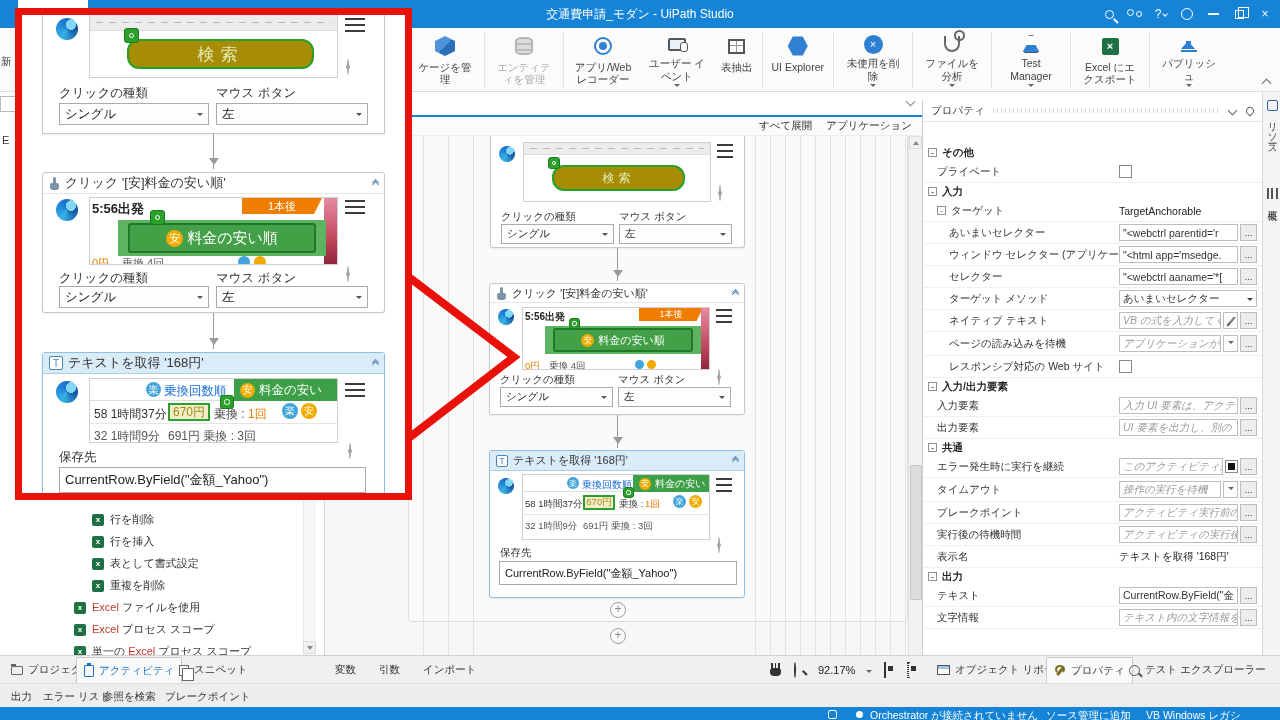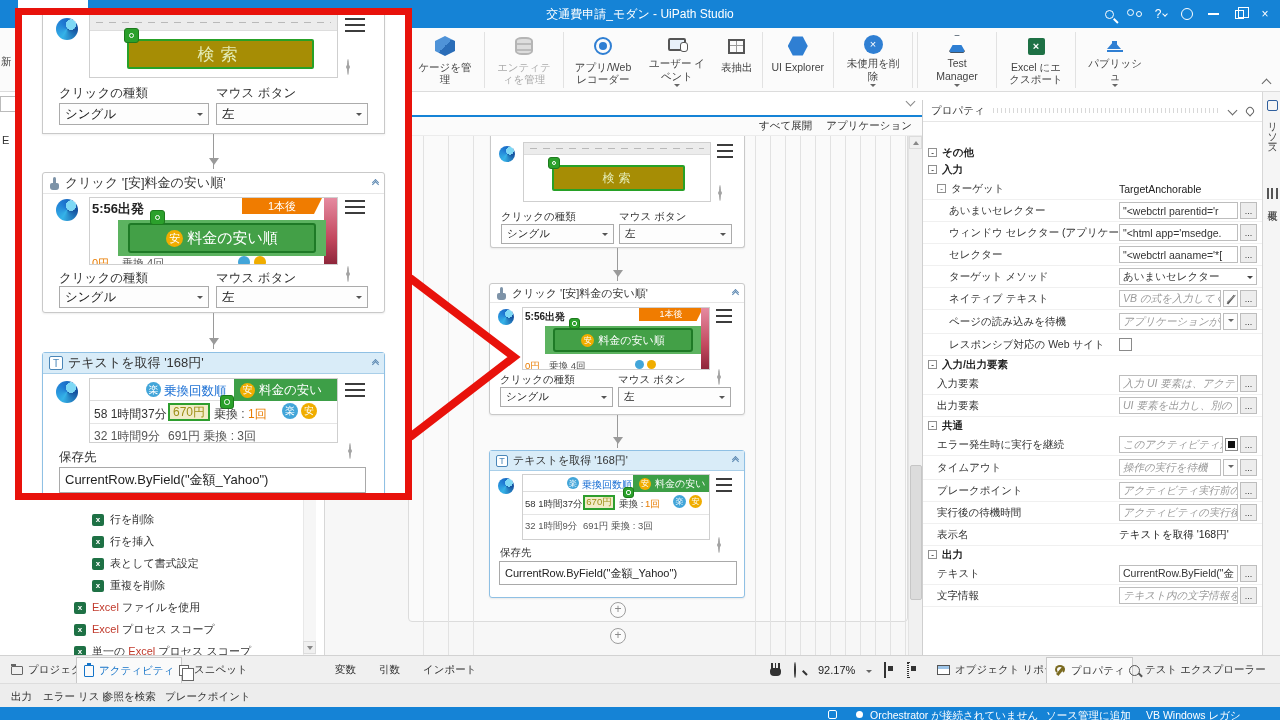"検索" .ksr { border-radius: 2px -> 12px }
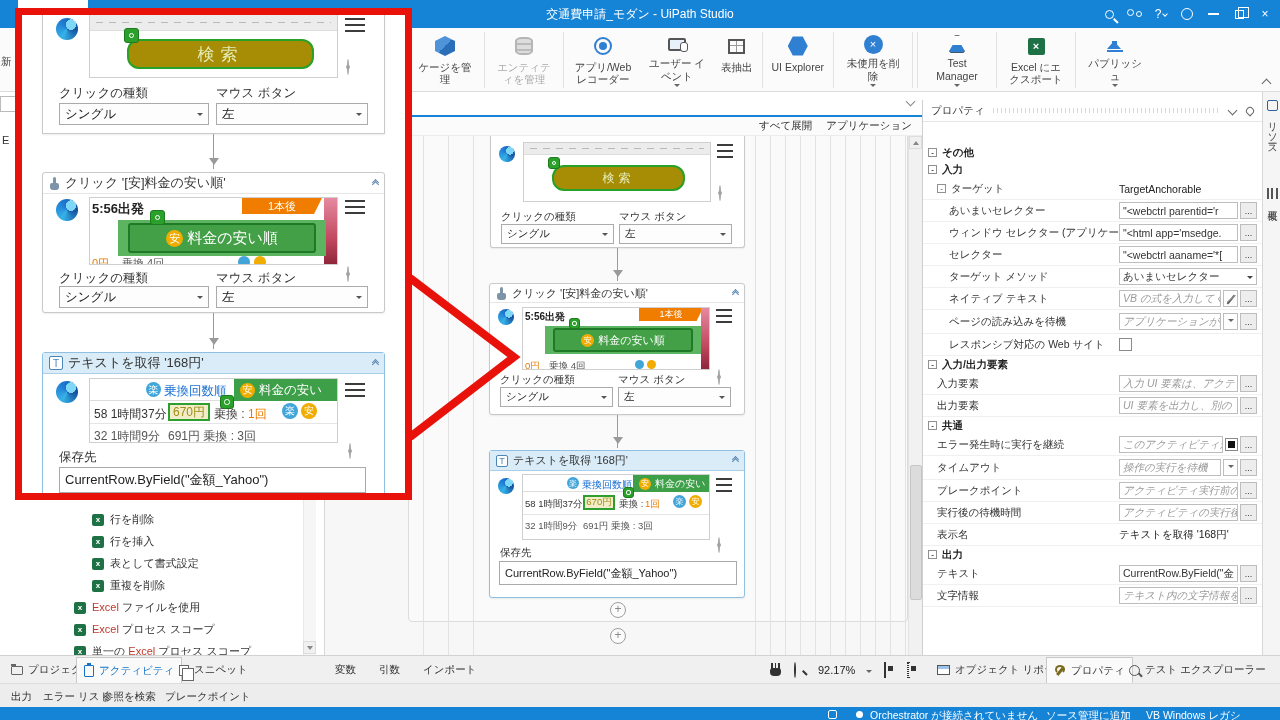"ファイルを分析" div.rbtn { html: none -> <div> <span> <span></span> </span> <span>ファイルを分析</span> <span></span> </div> }
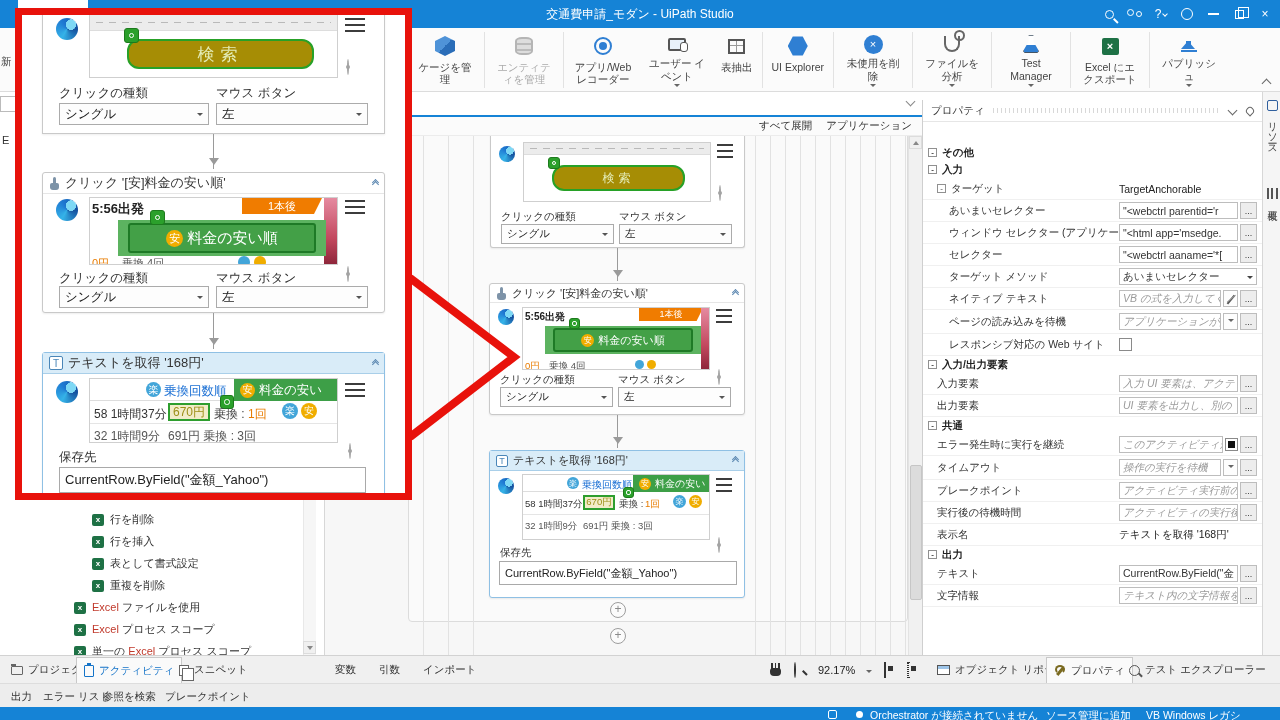"プライベート" div.prow { html: none -> <div> <span>プライベート</span> <span> <span></span> </span> </div> }
